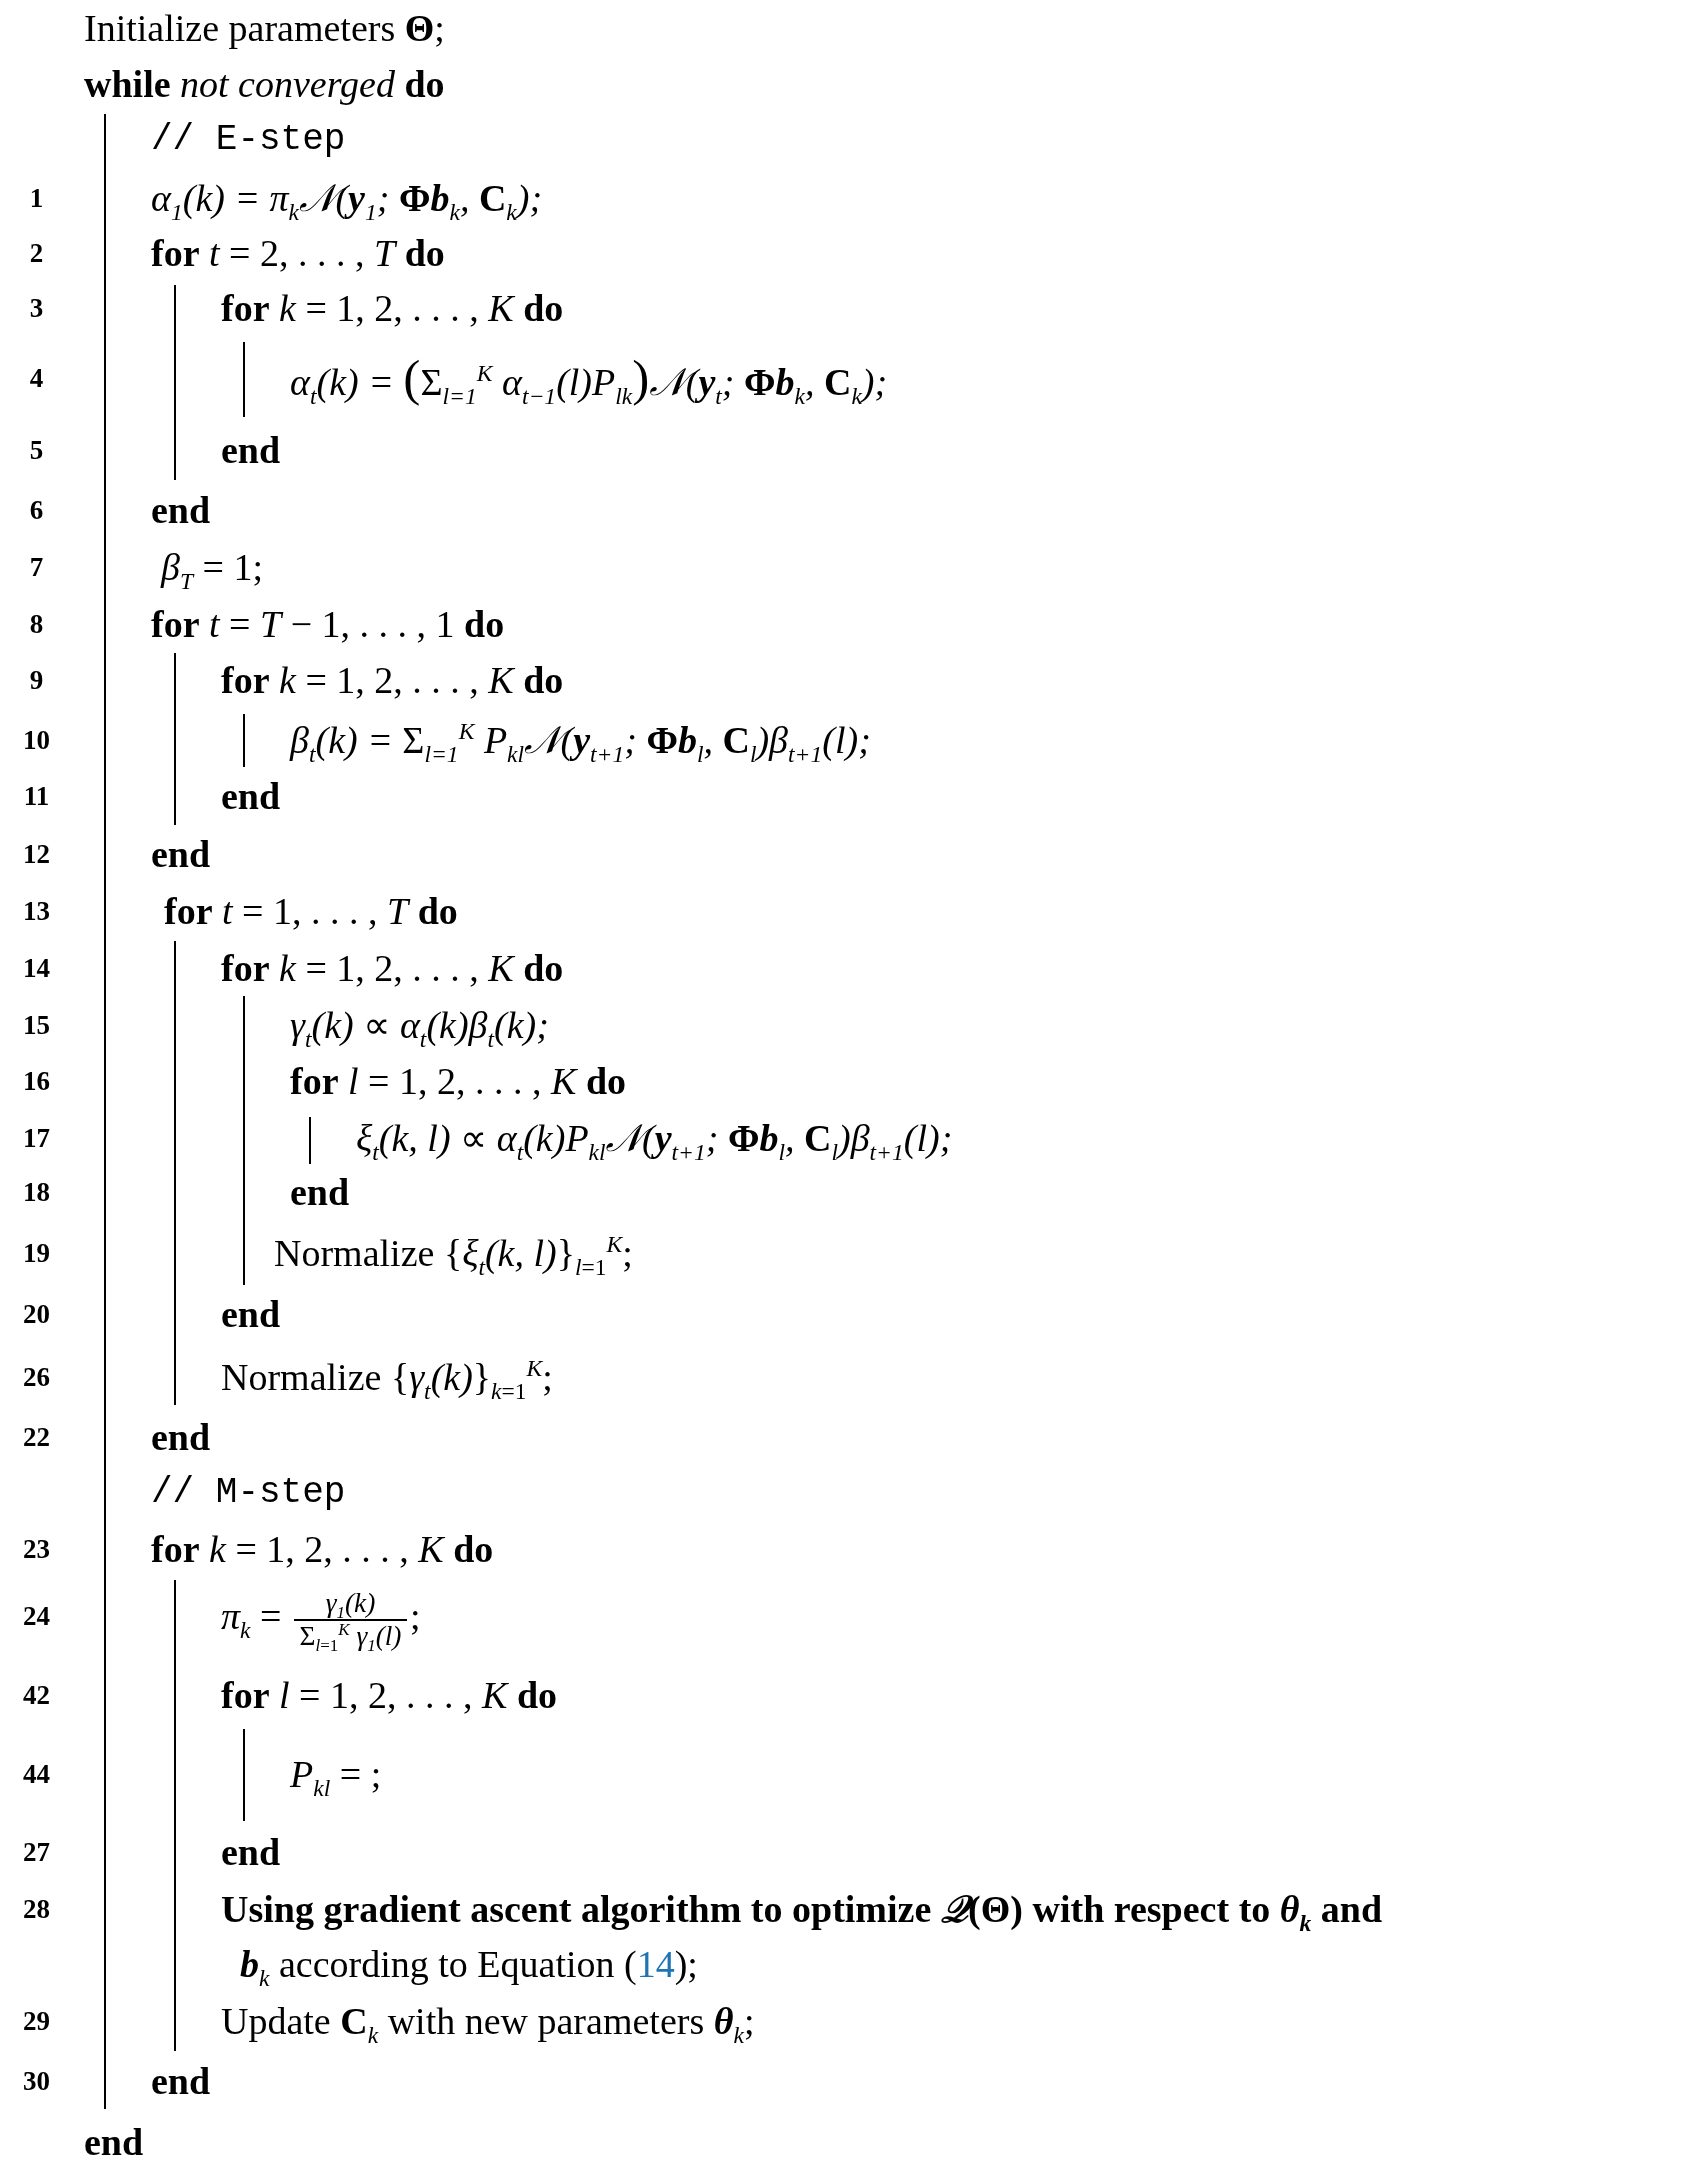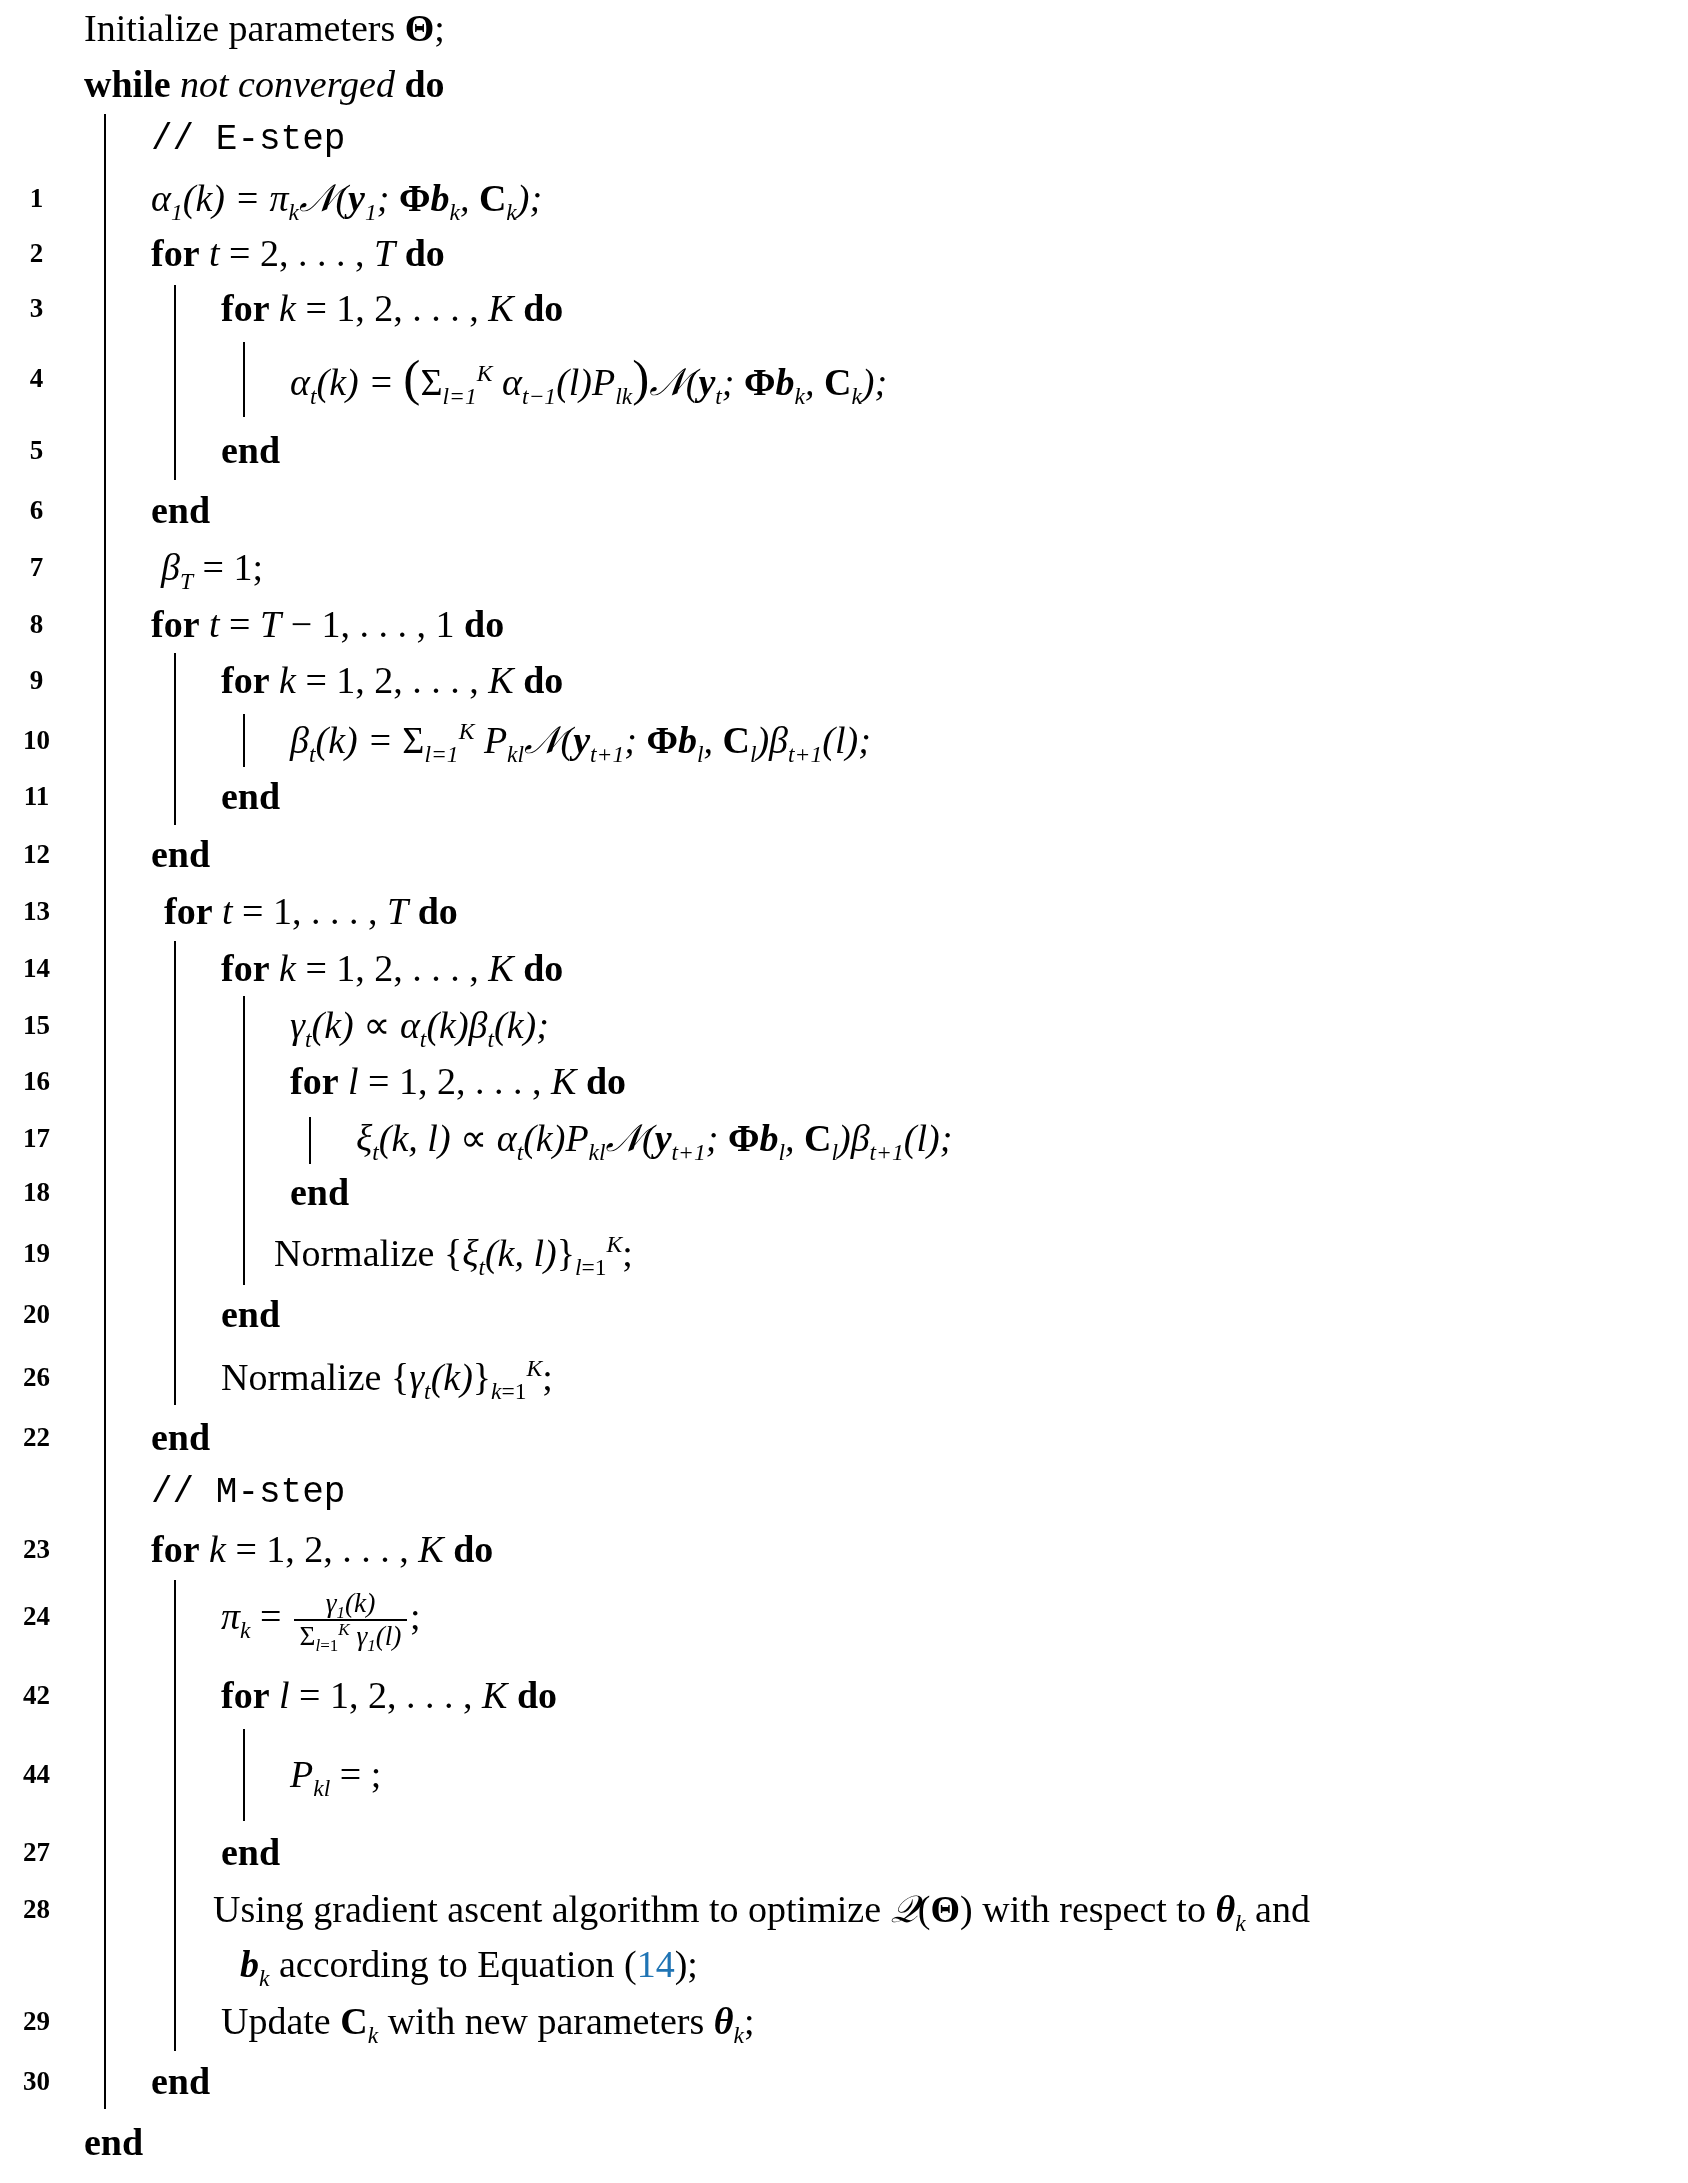"Using gradient ascent algorithm to" span.txt { font-weight: none -> bold; left: 213px -> 221px }
